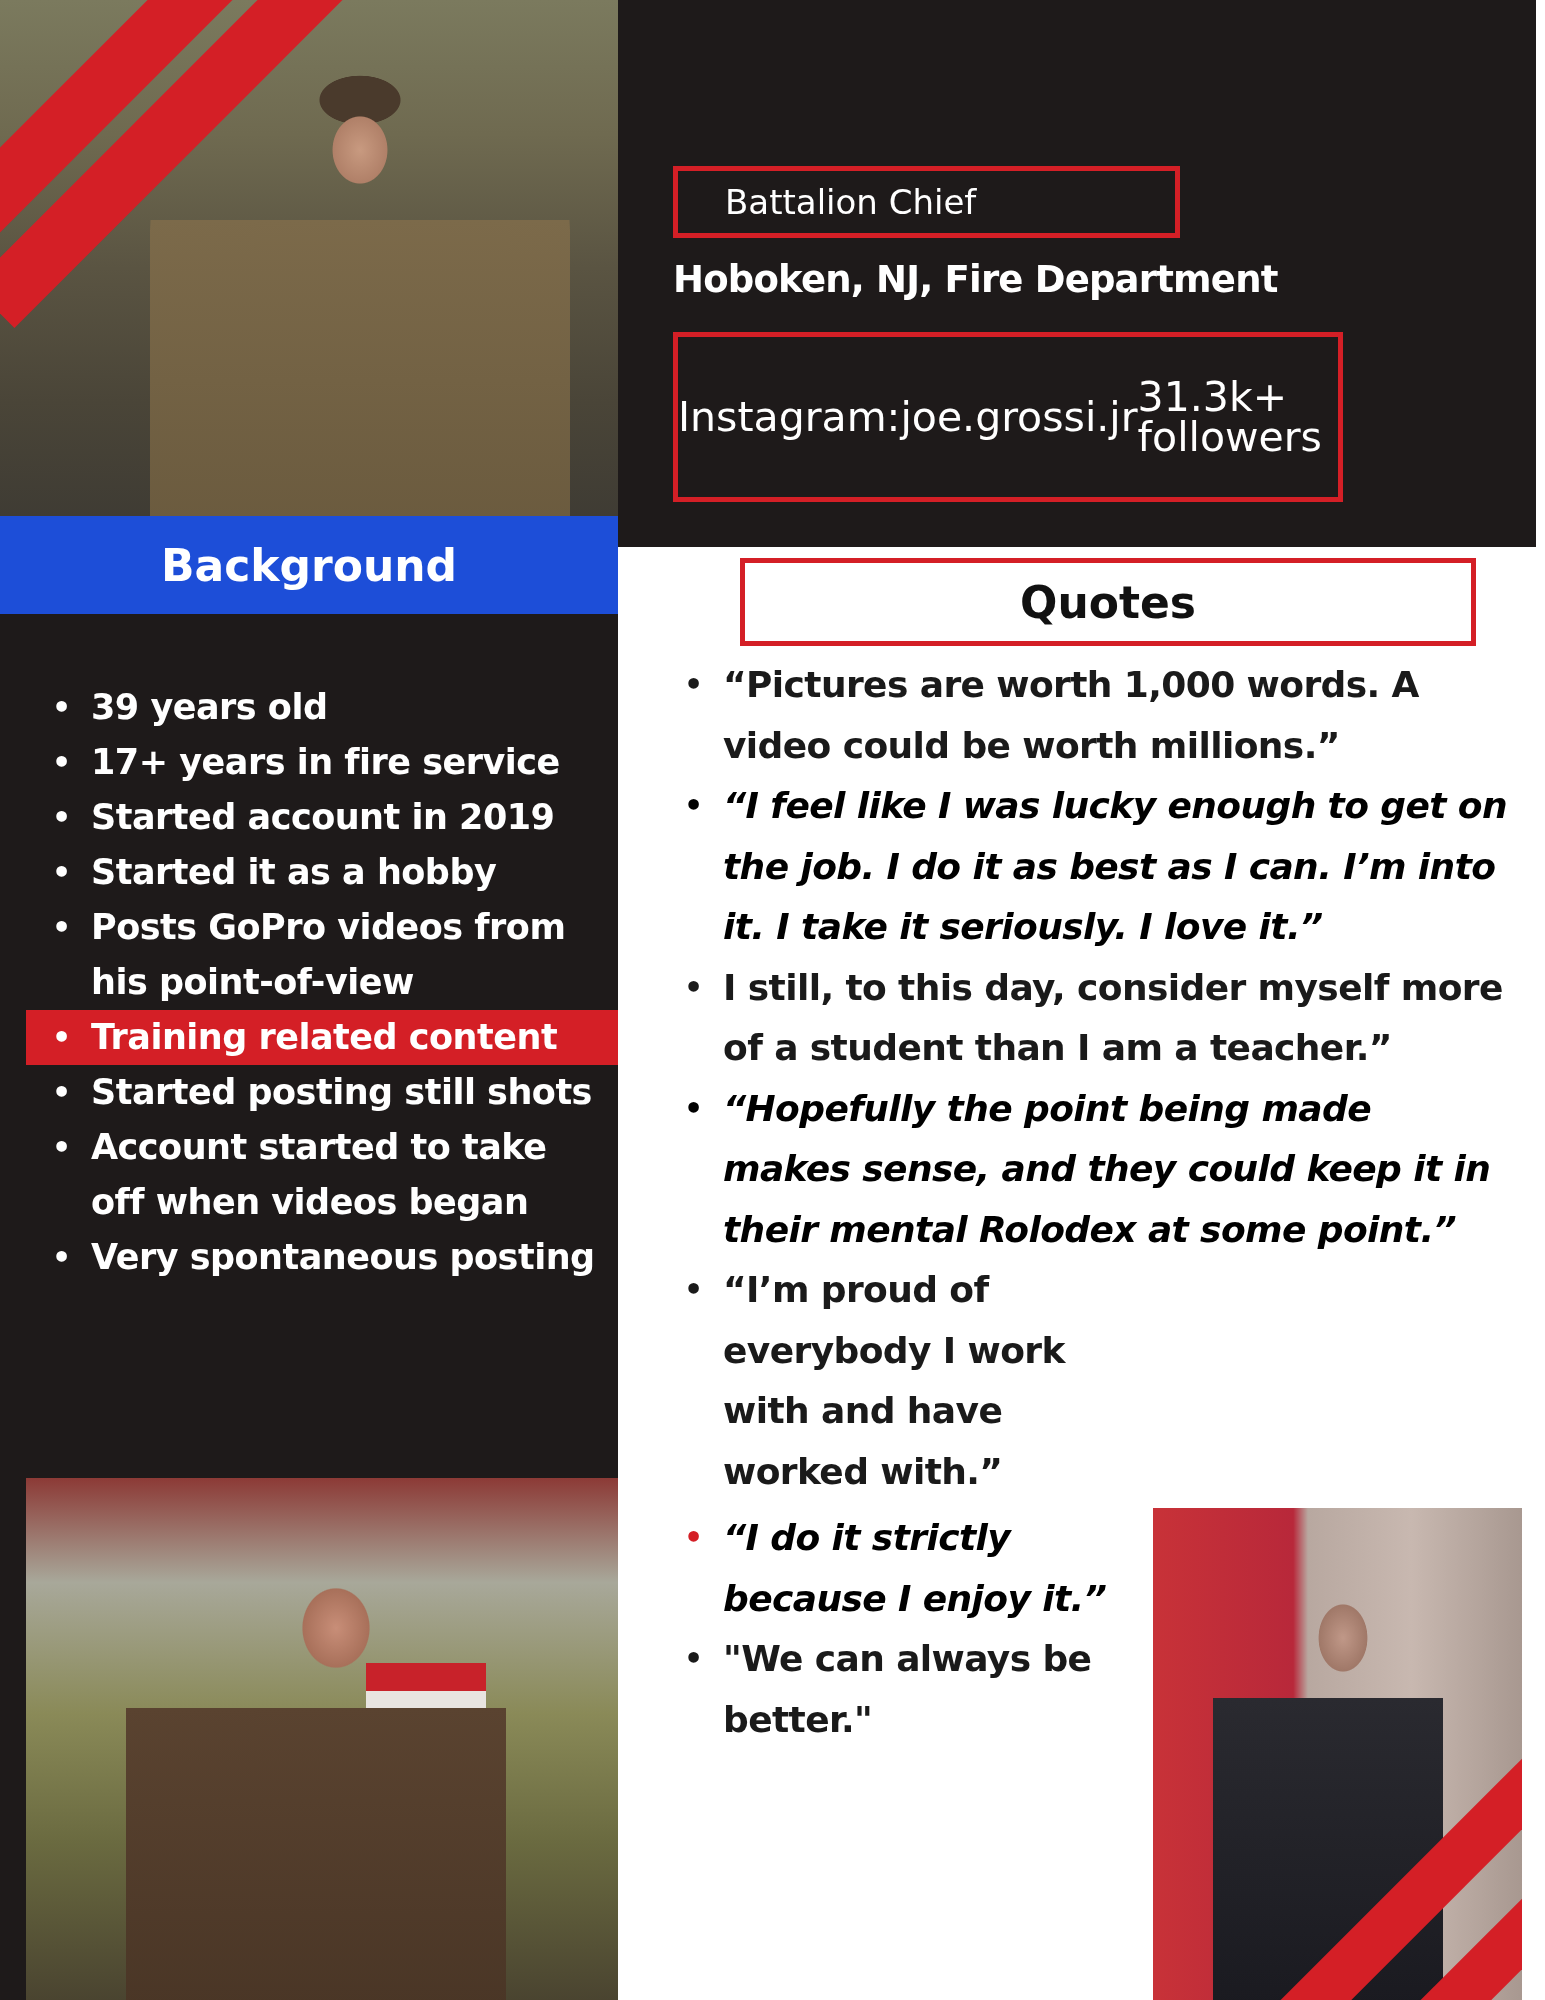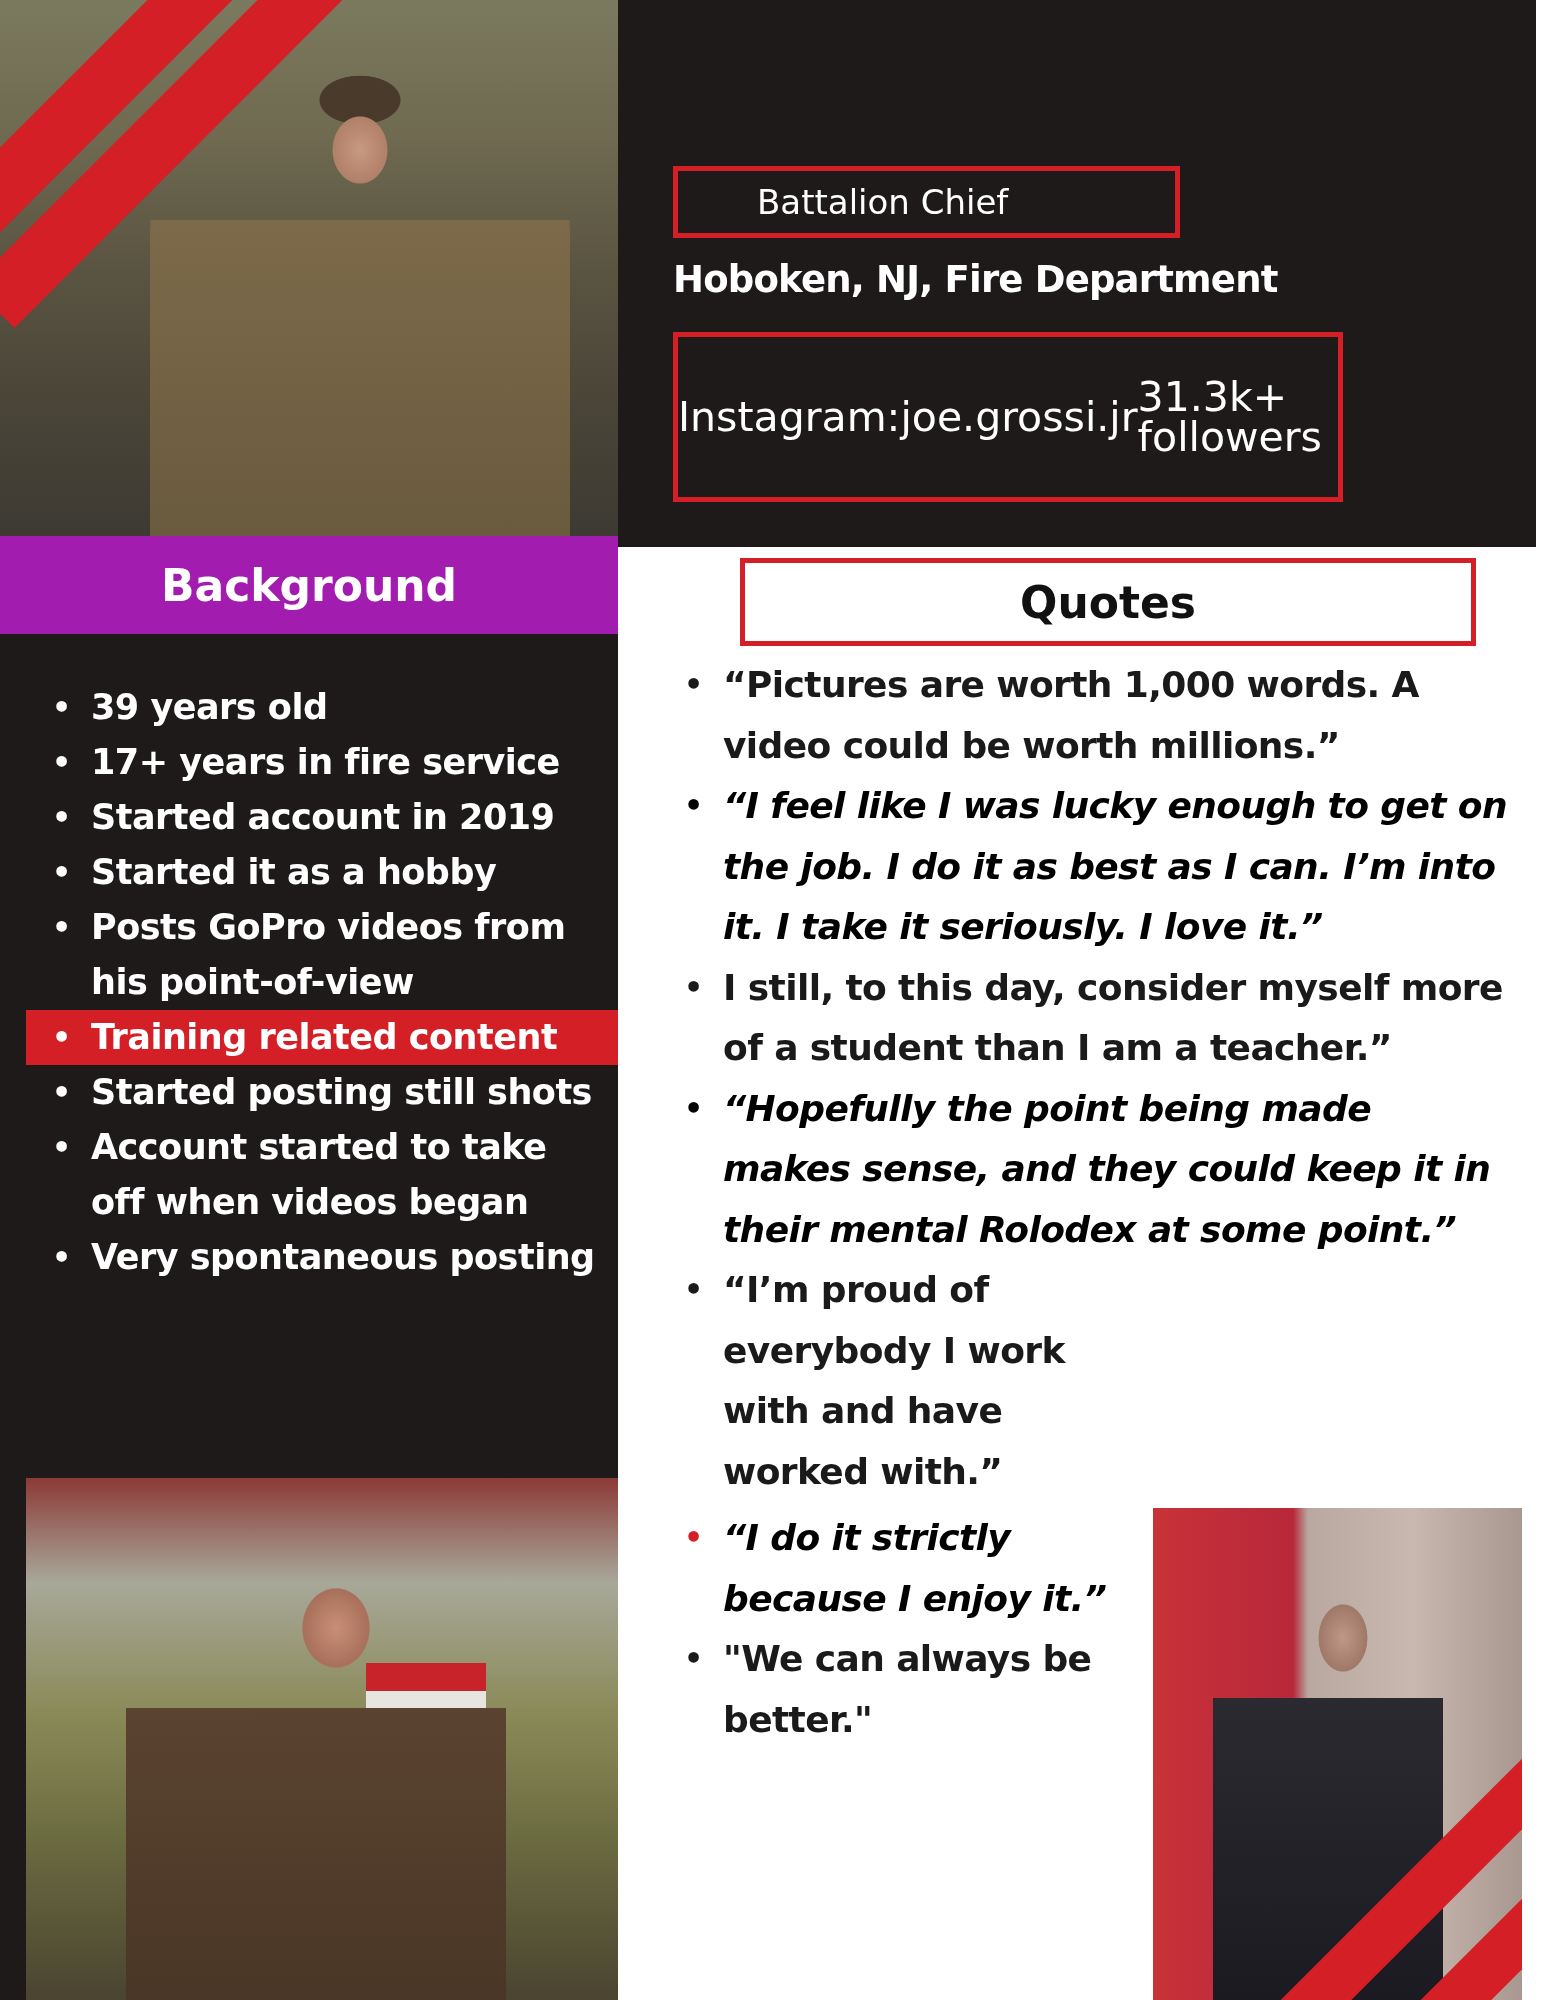"Battalion Chief" .title-box { padding-left: 79px -> 47px }
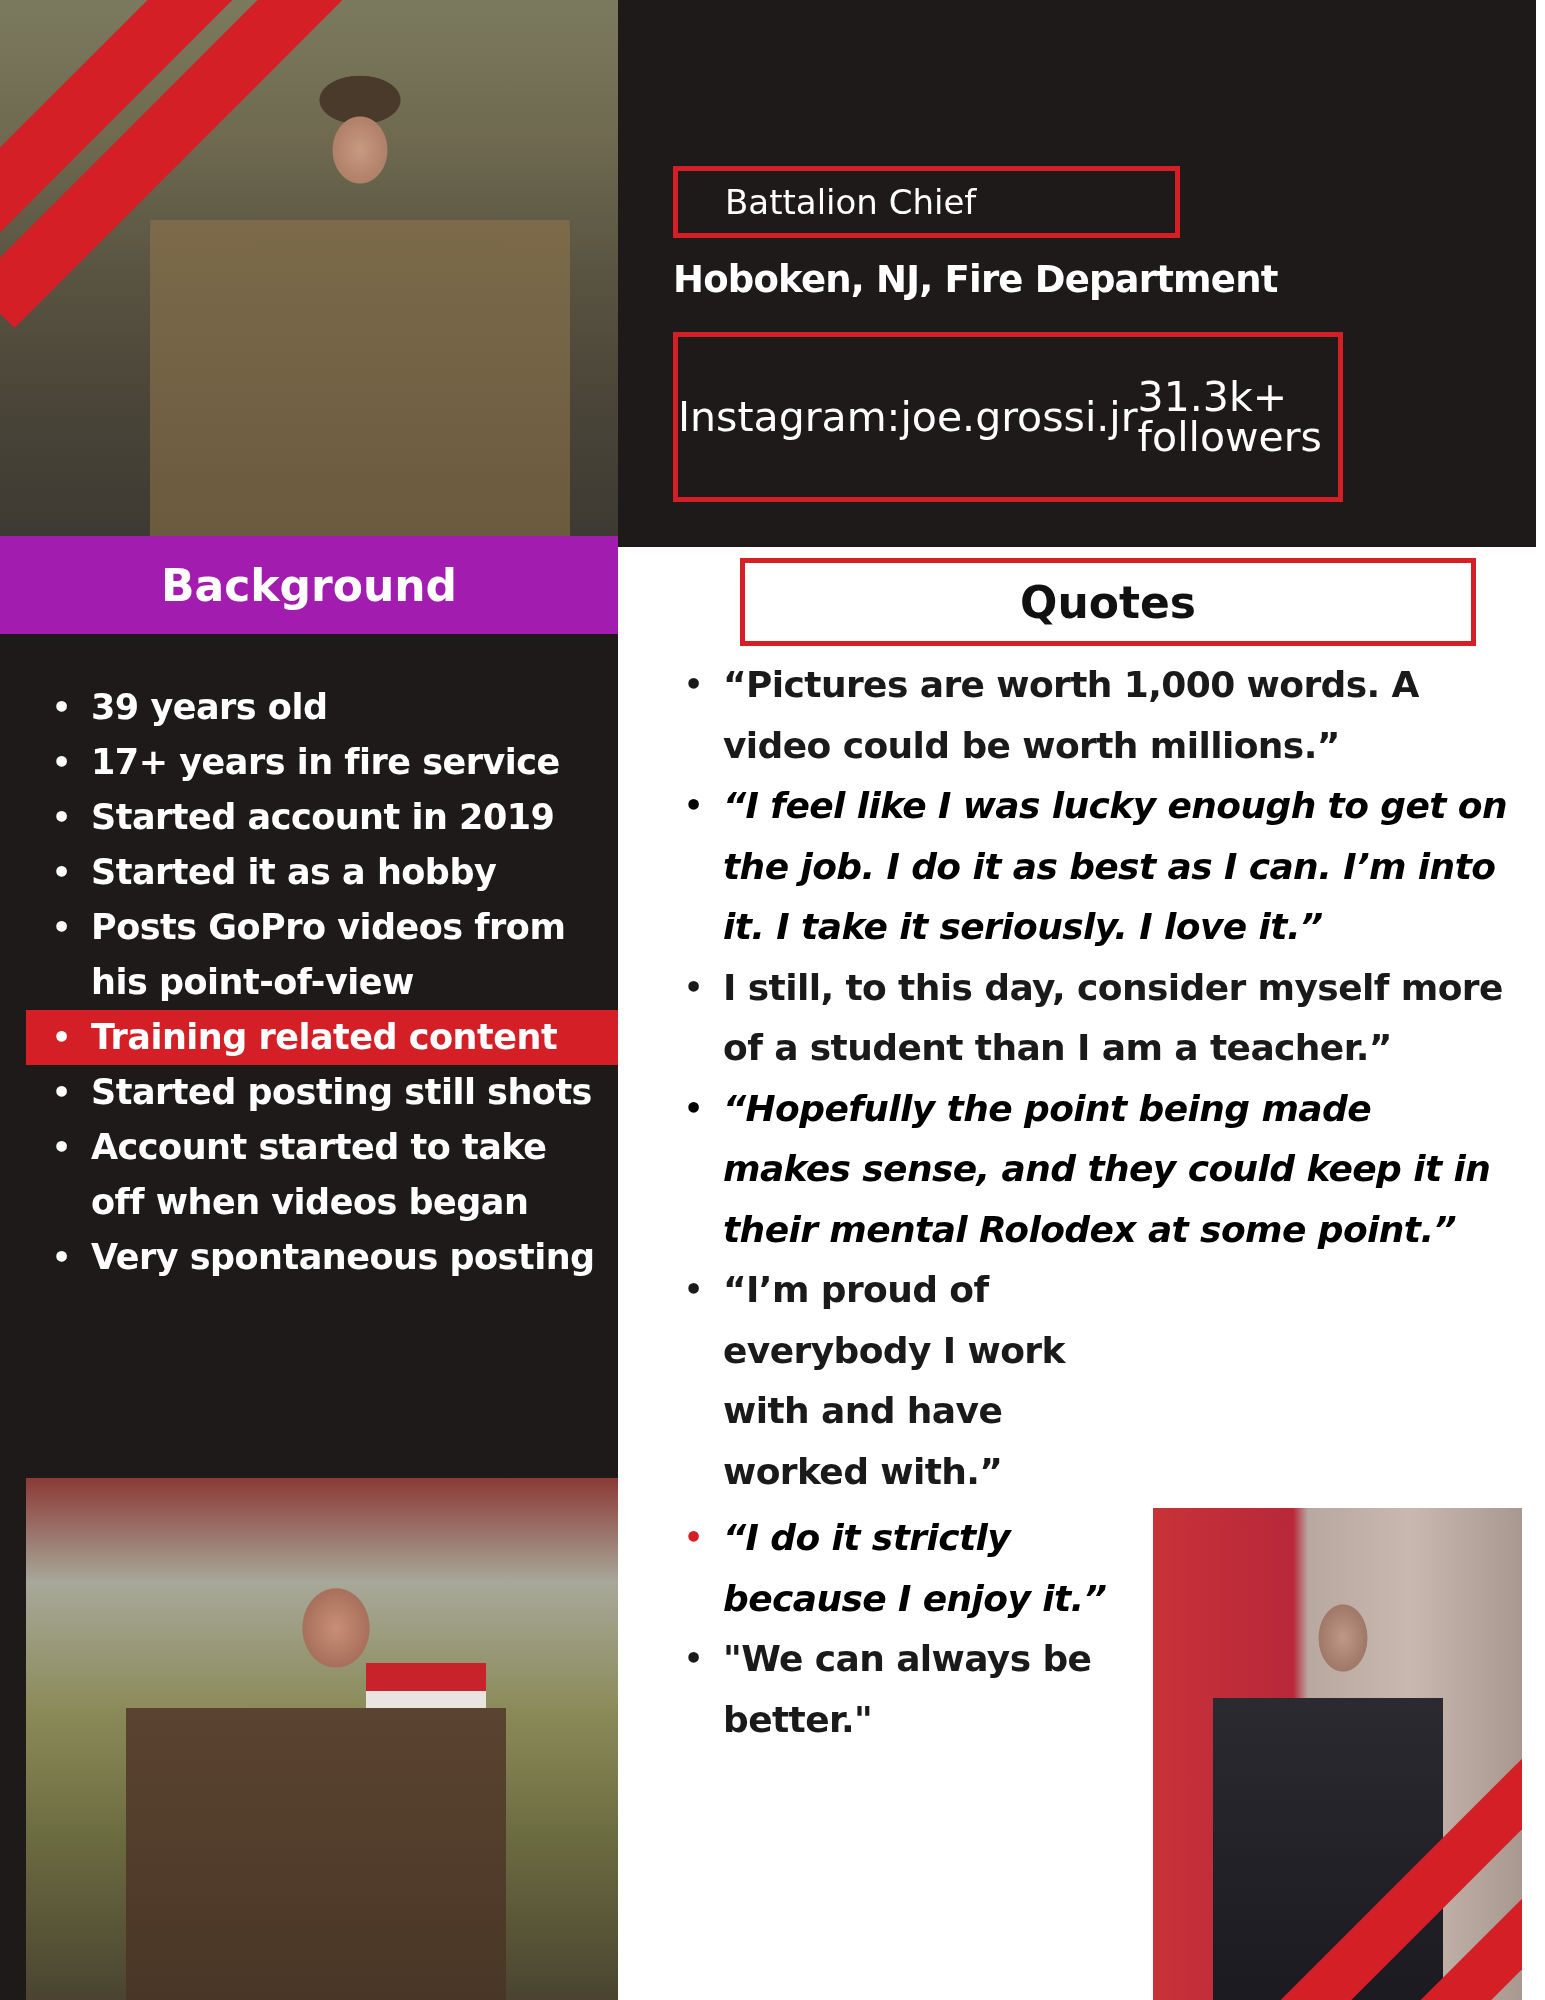"Background" .bg-header { background: #a21caf -> #1d4ed8; top: 536px -> 516px }
